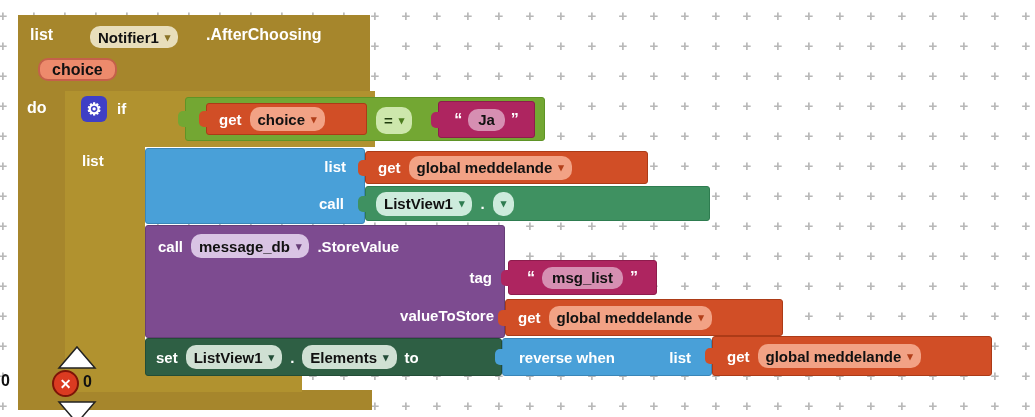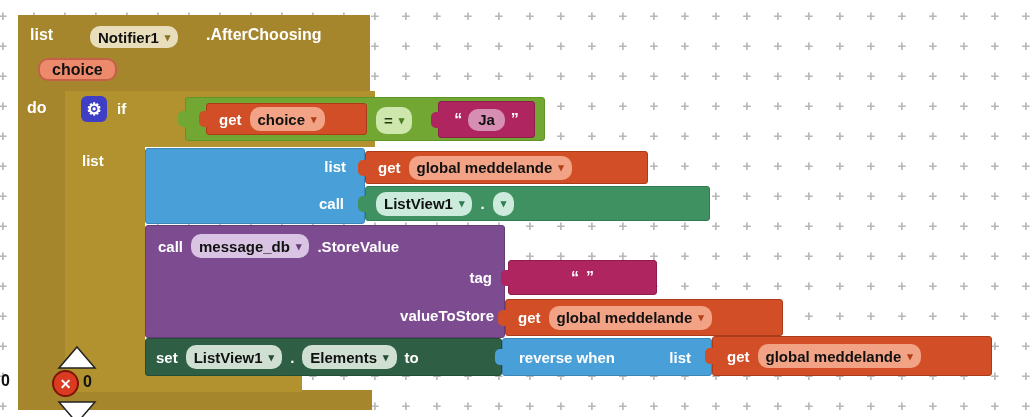"msg_list" span.chip { html: none -> <span>msg_list</span> }
